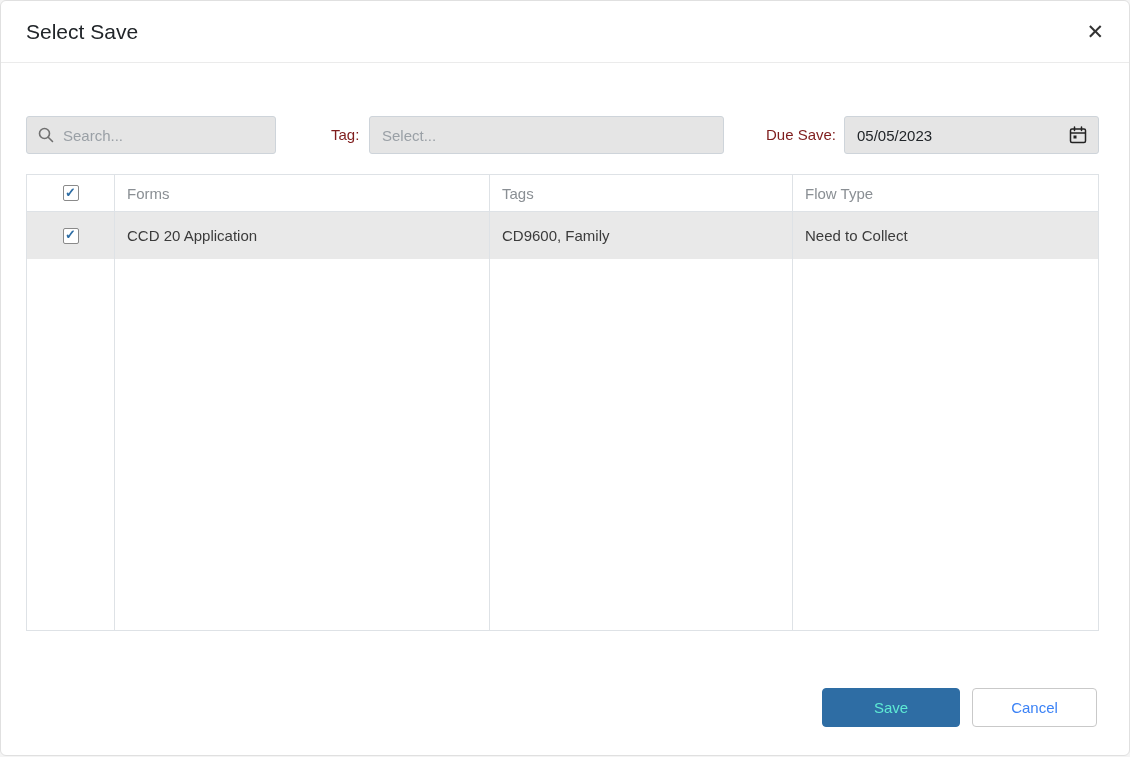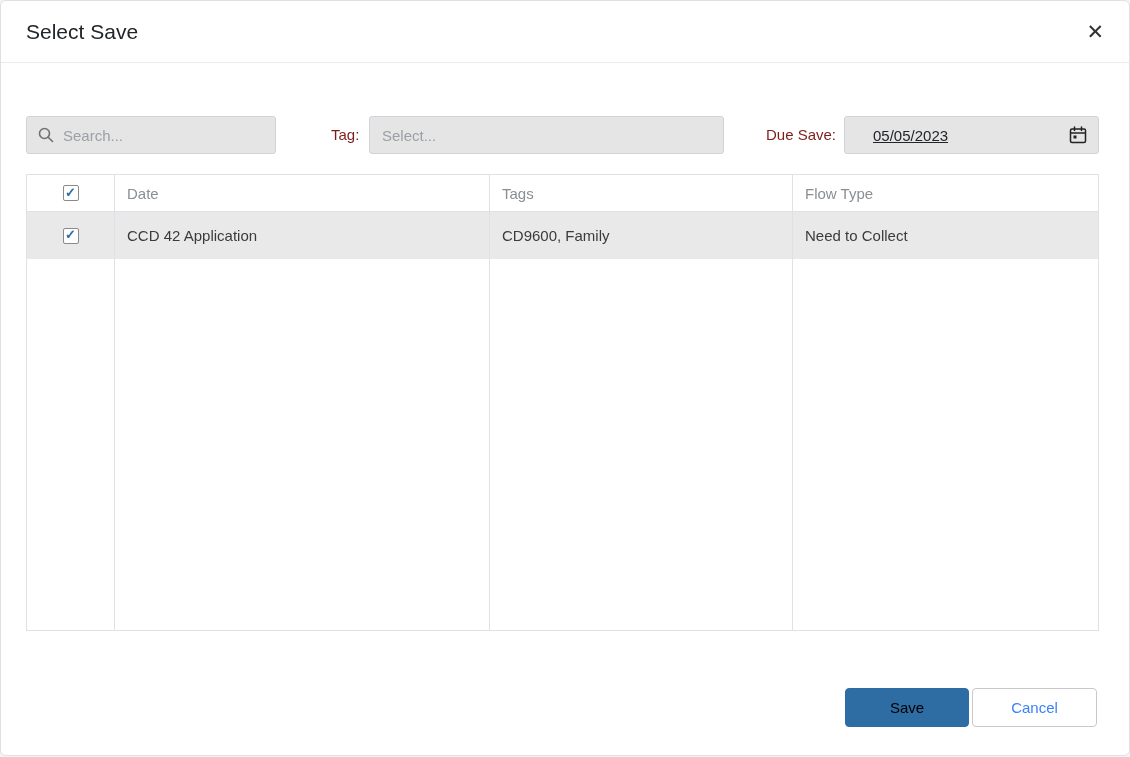"05/05/2023" .date-wrap .input { padding: 0 40px 0 28px -> 0 40px 0 12px; text-decoration: underline -> none }
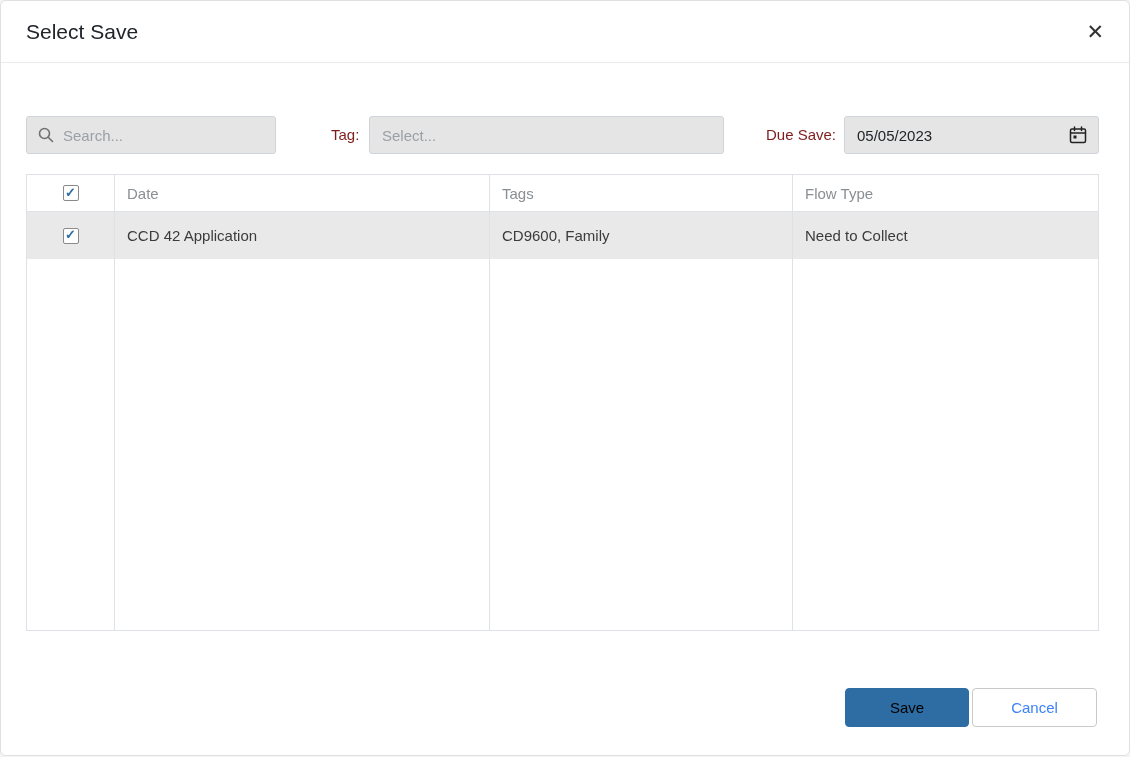"Date" div.t-cell { text: Date -> Forms }
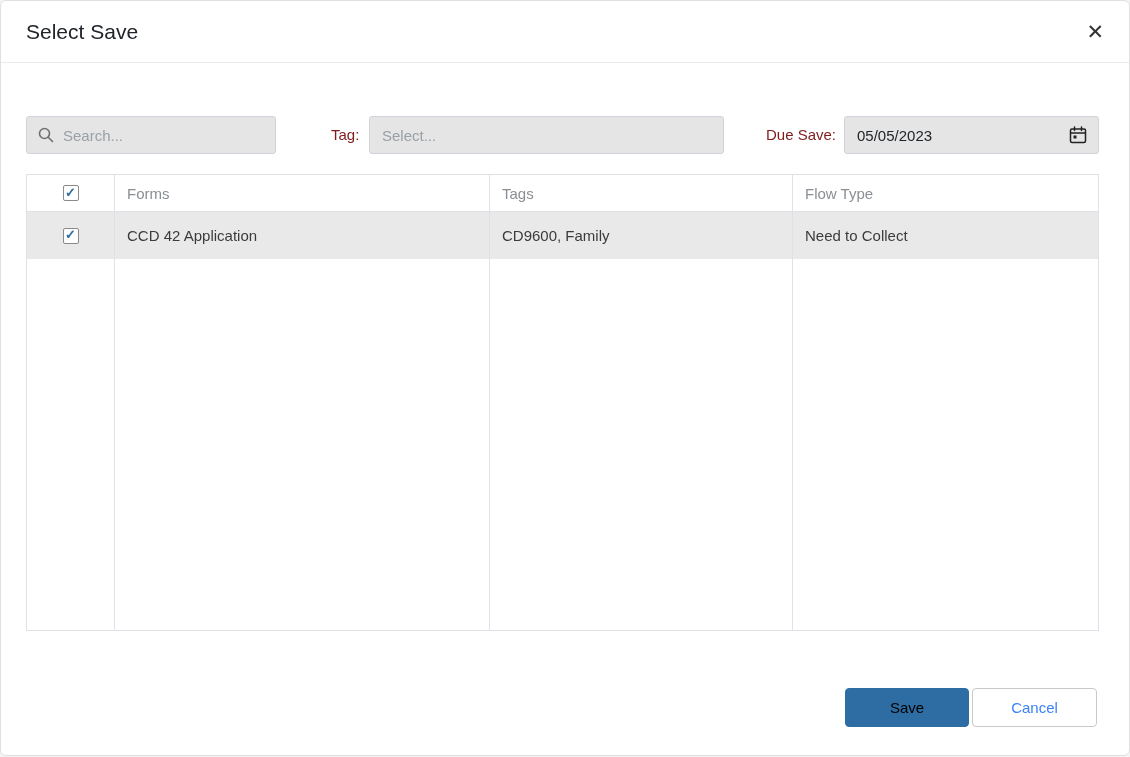"CCD 42 Application" div.t-cell { text: 42 -> 20 }
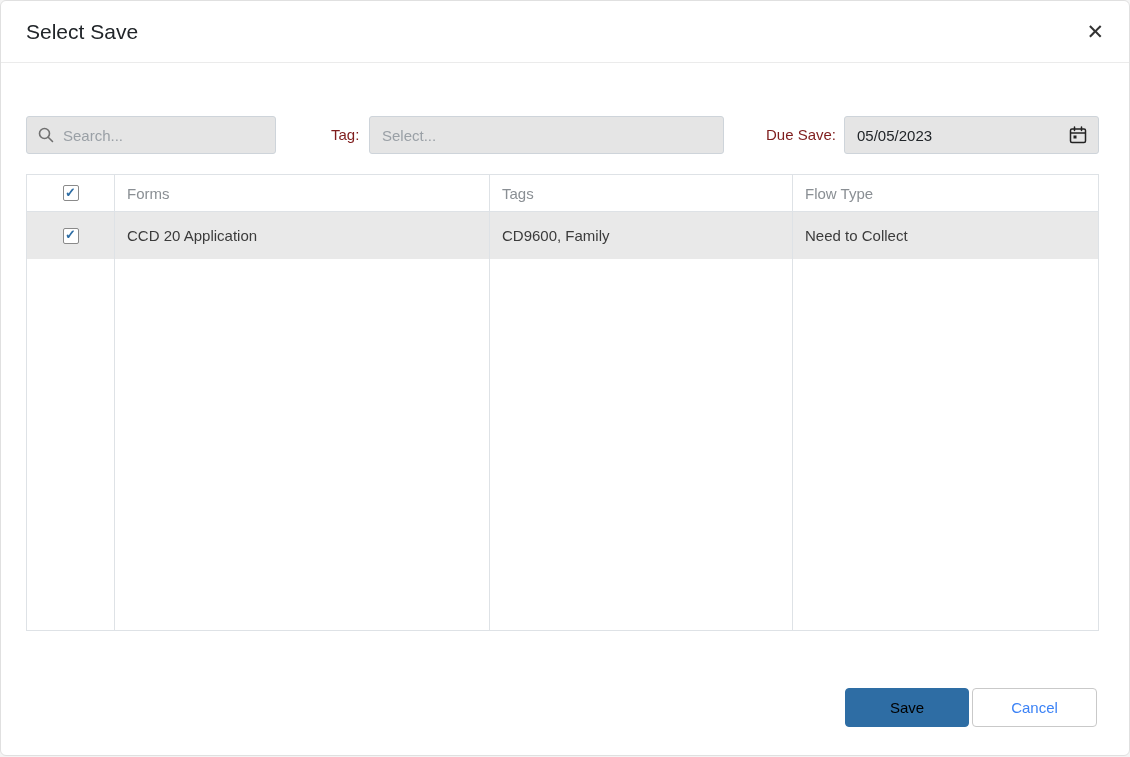"Save" .btn-save { color: #000000 -> #5eead4; right: 160px -> 169px; width: 124px -> 138px }
